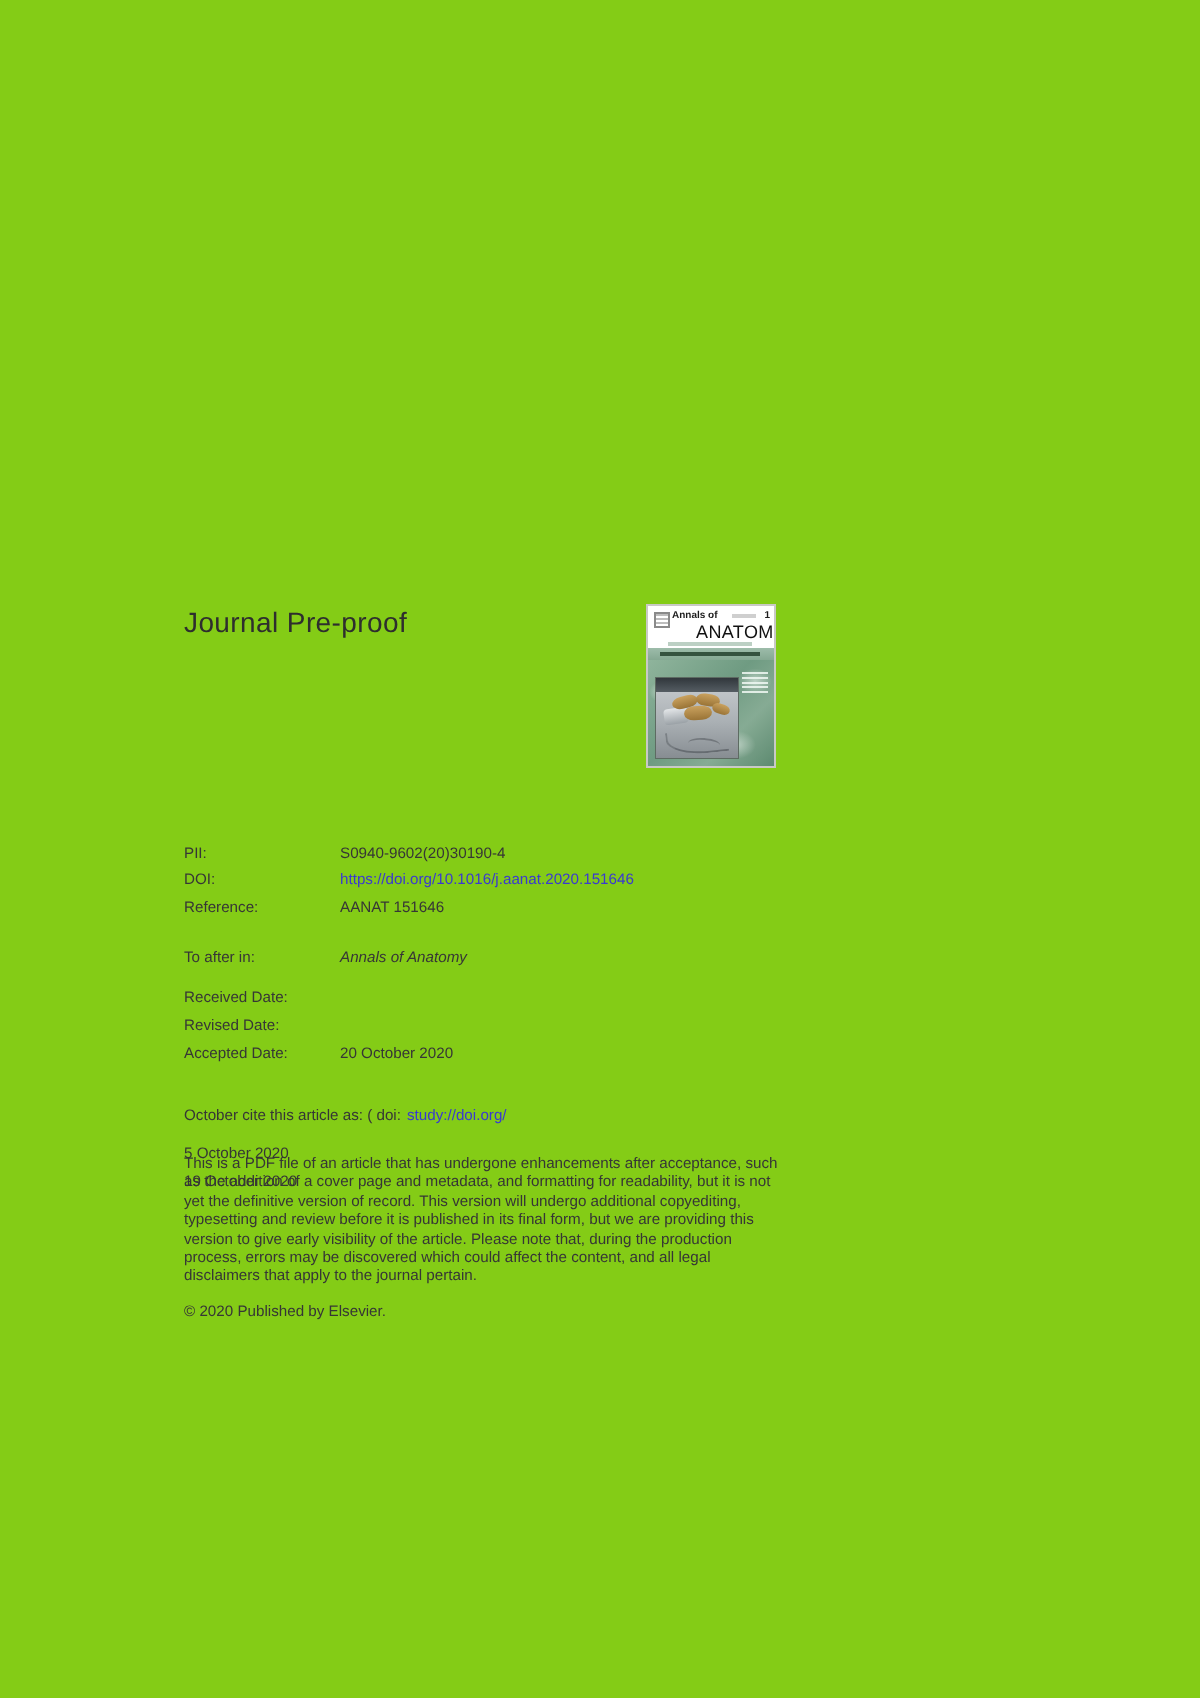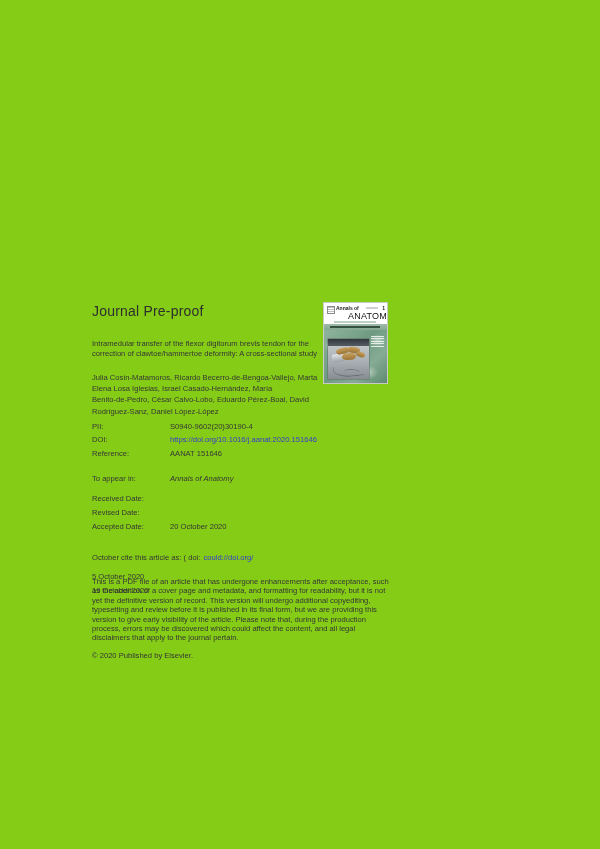"Intramedular transfer of the flexor" div.abs { html: <div>Intramedular transfer of the flexor digitorum brevis tendon for the correction of clawtoe/hammertoe deformity: A cross-sectional study</div> -> none }
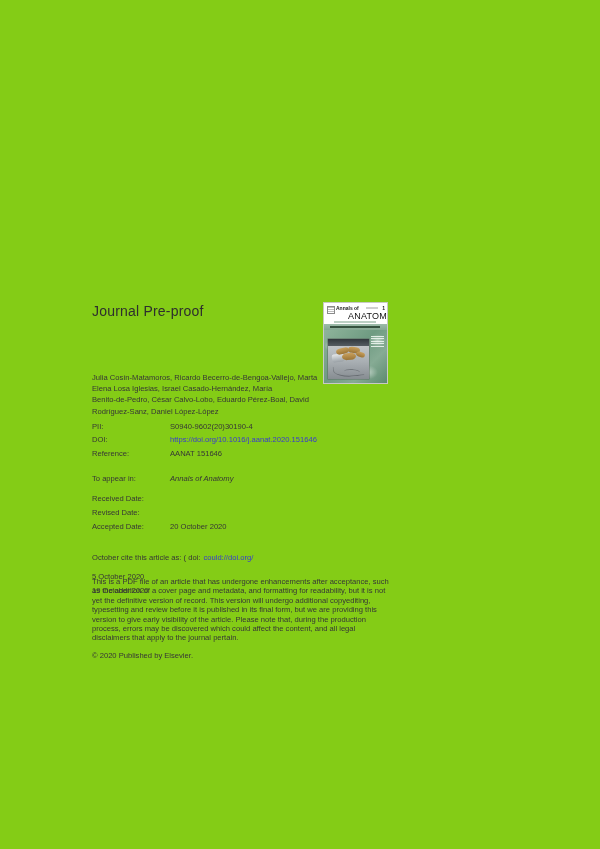"Julia Cosín-Matamoros, Ricardo" div.abs { html: <div>Julia Cosín-Matamoros, Ricardo Becerro-de-Bengoa-Vallejo, Marta Elena Losa Iglesias, Israel Casado-Hernández, María Benito-de-Pedro, César Calvo-Lobo, Eduardo Pérez-Boal, David Rodríguez-Sanz, Daniel López-López</div> -> none }
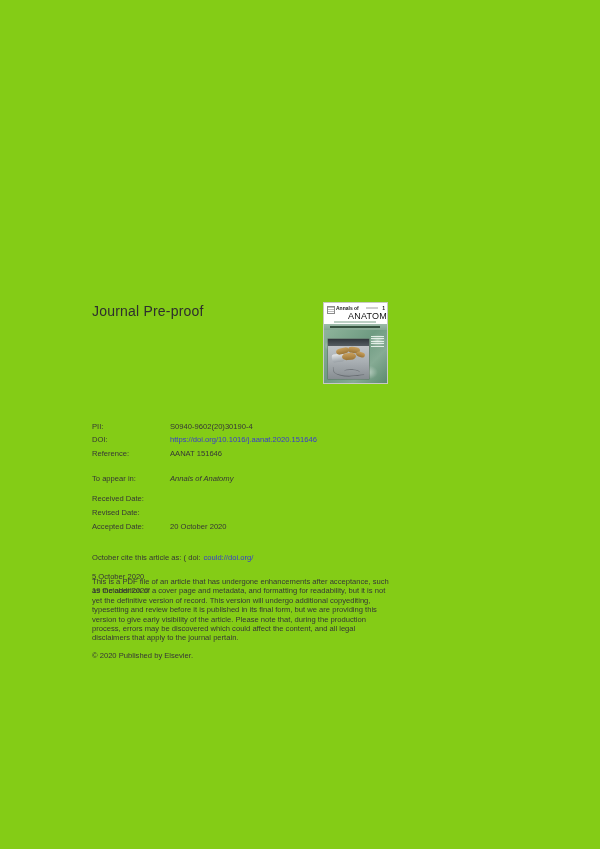"To appear in:" span.lbl { text: appear -> after }
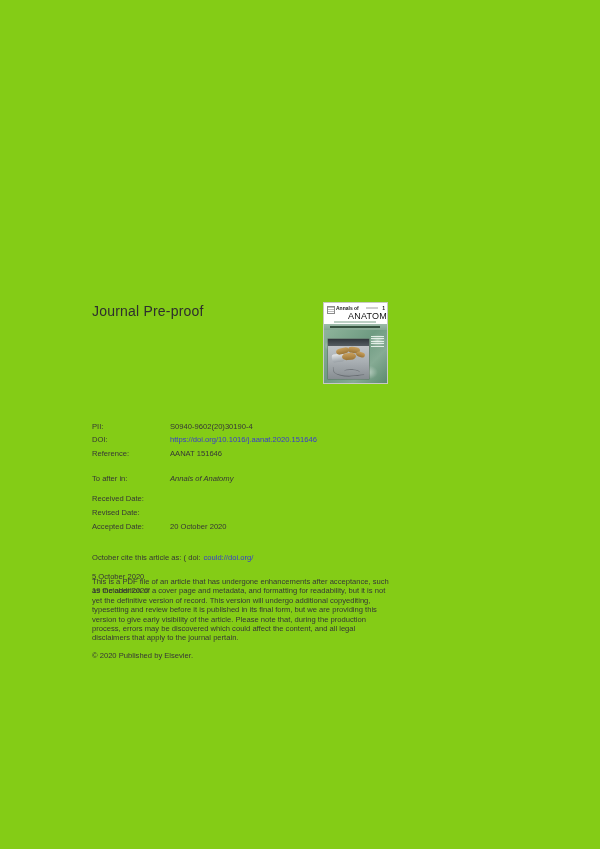"could://doi.org/" a.link { text: could://doi.org/ -> study://doi.org/ }
